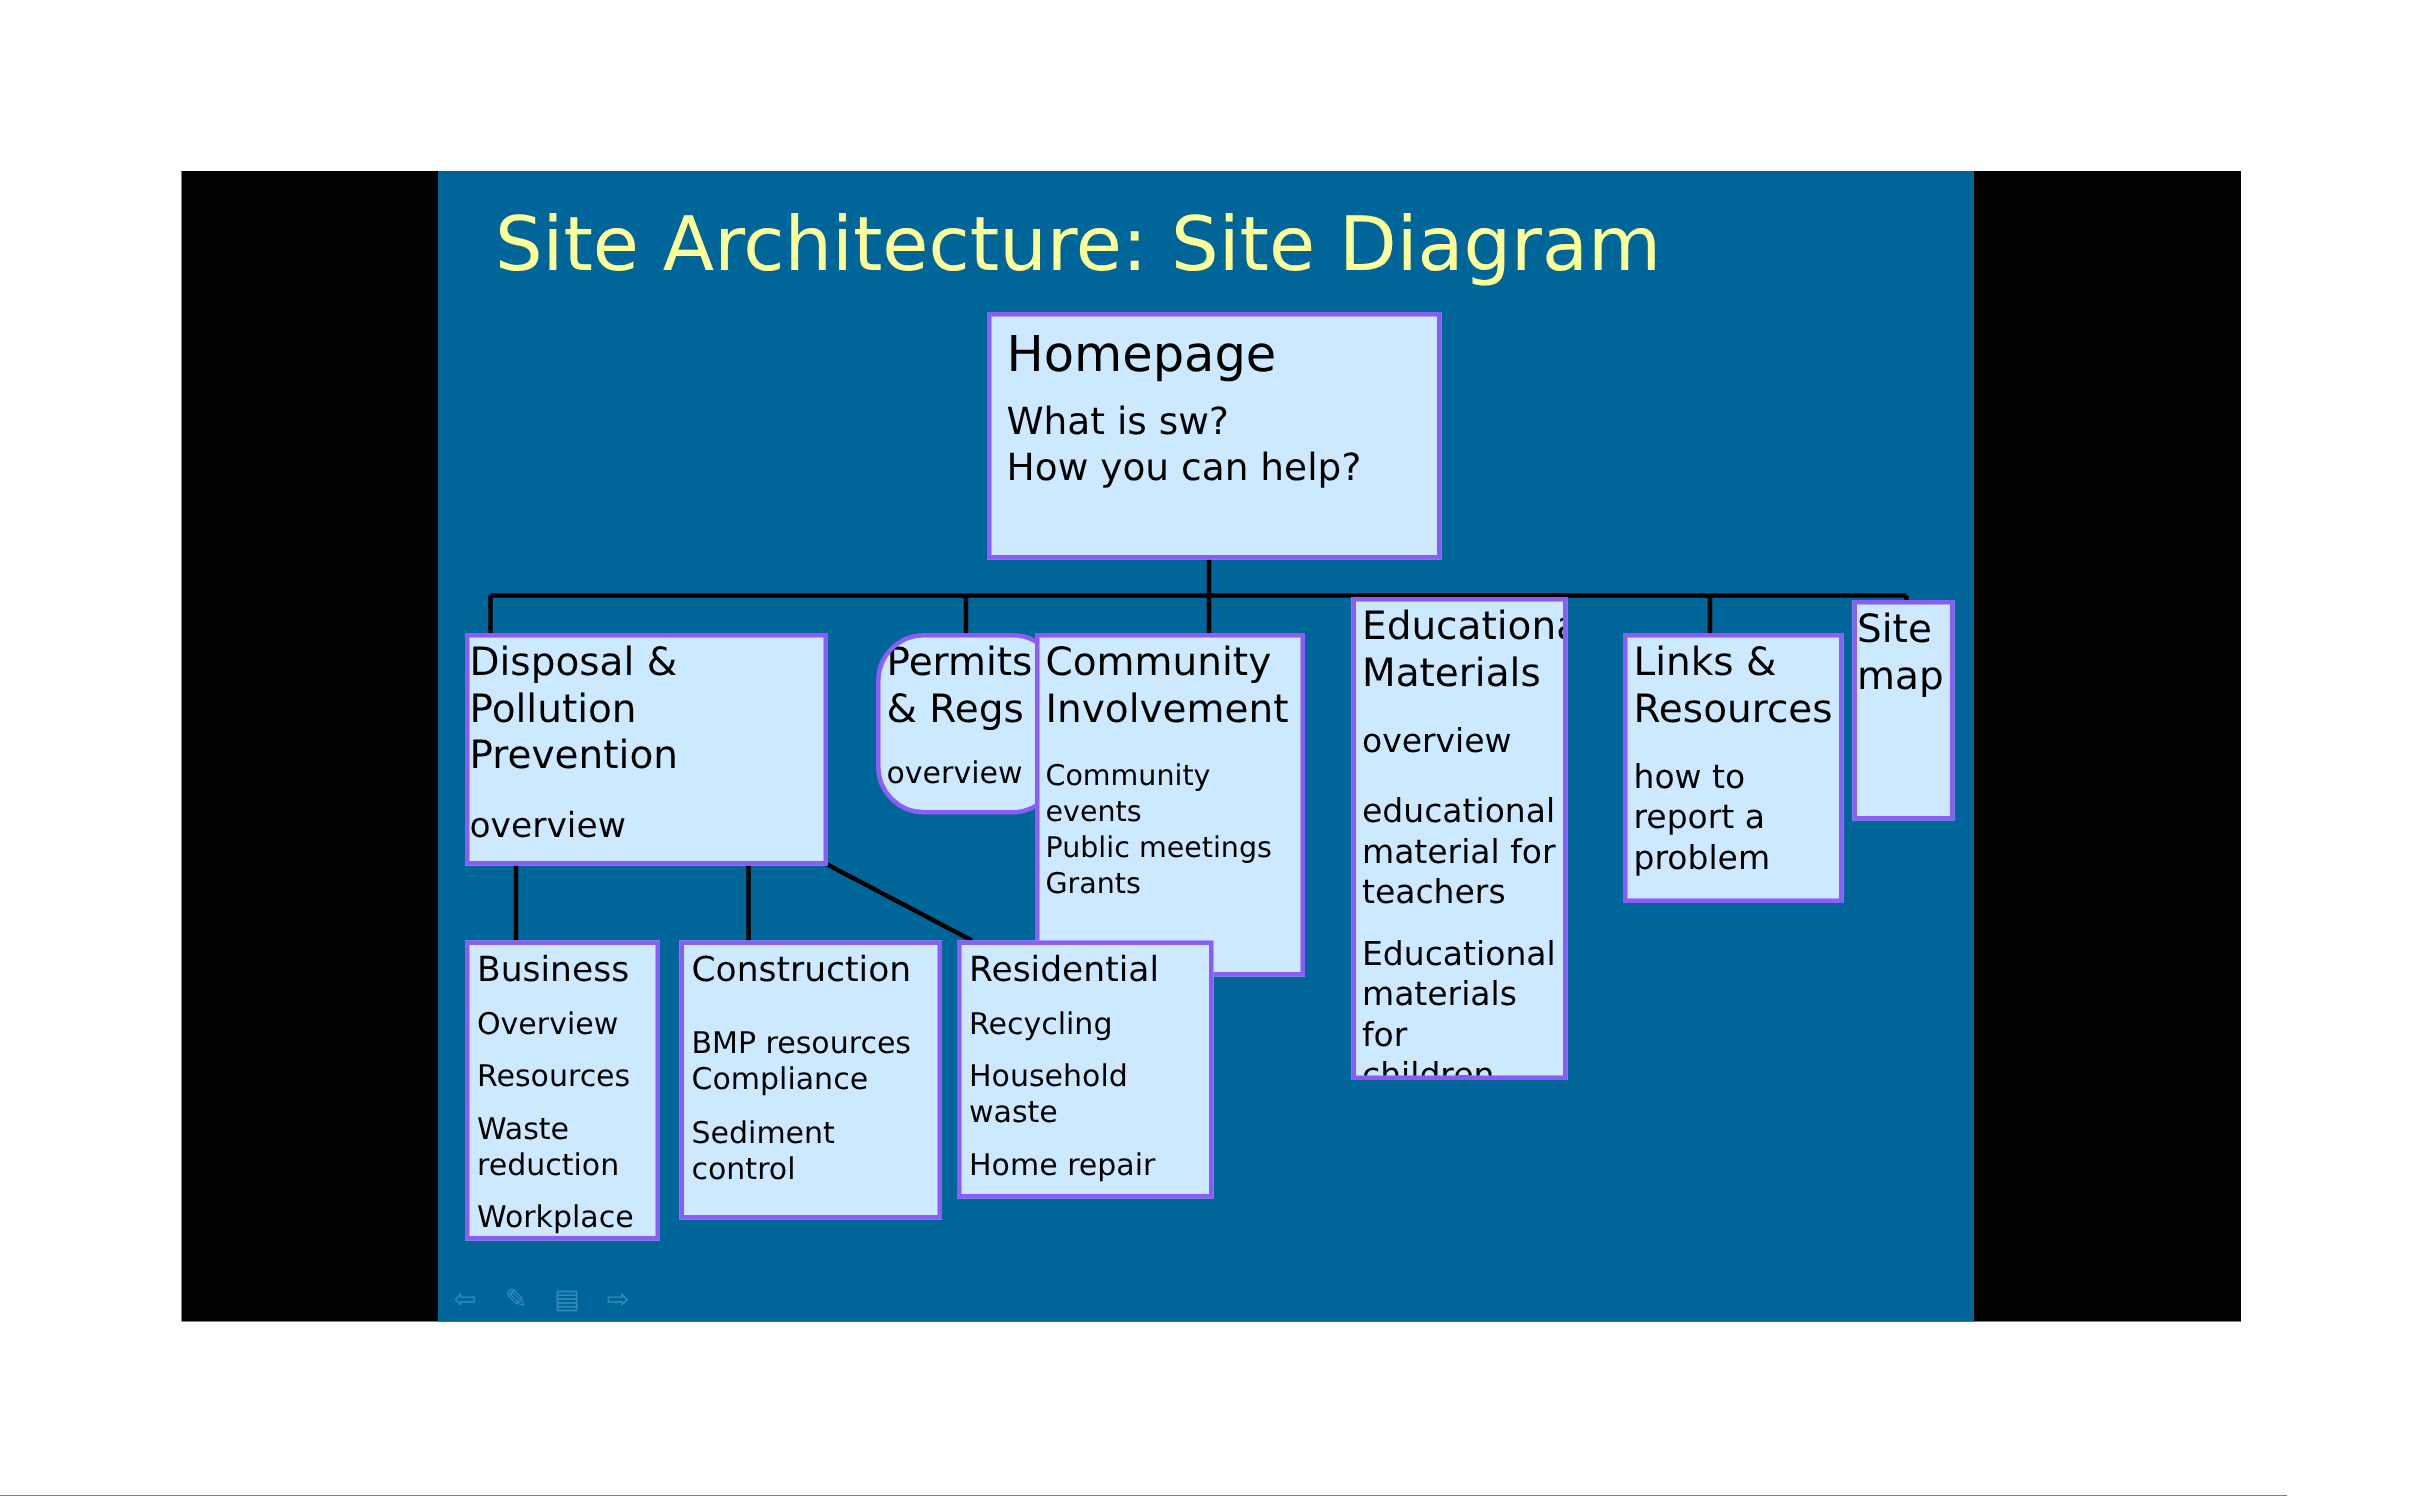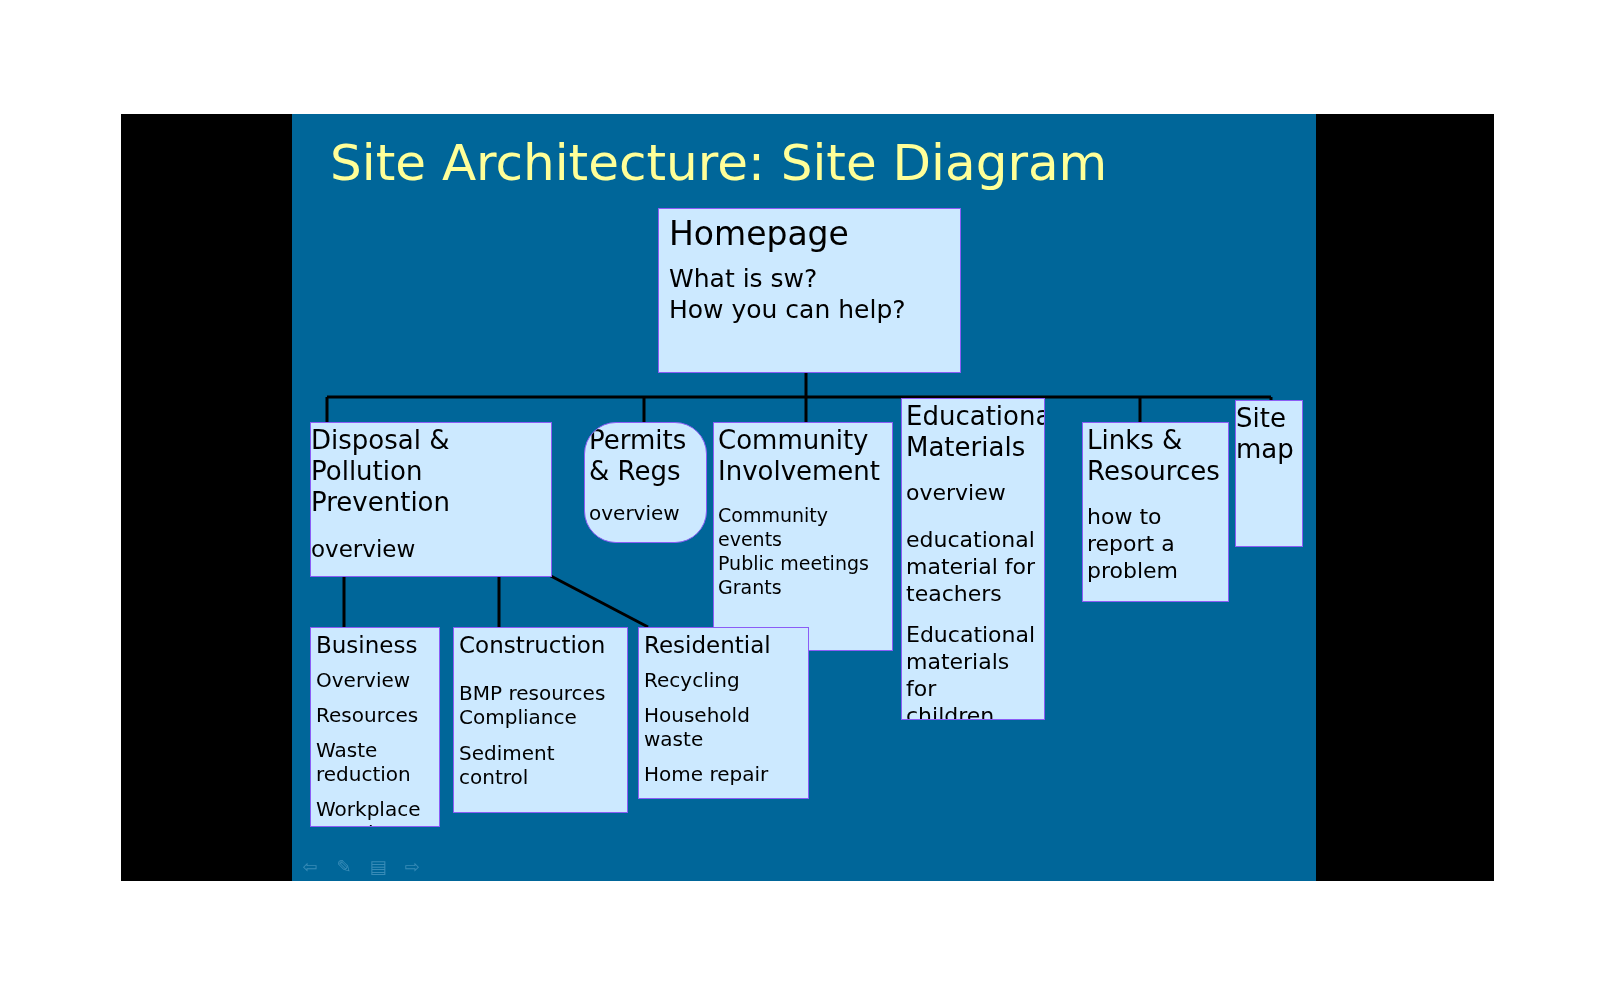"Homepage" .box { border: 1px solid #8b5cf6 -> 3px solid #8b5cf6 }
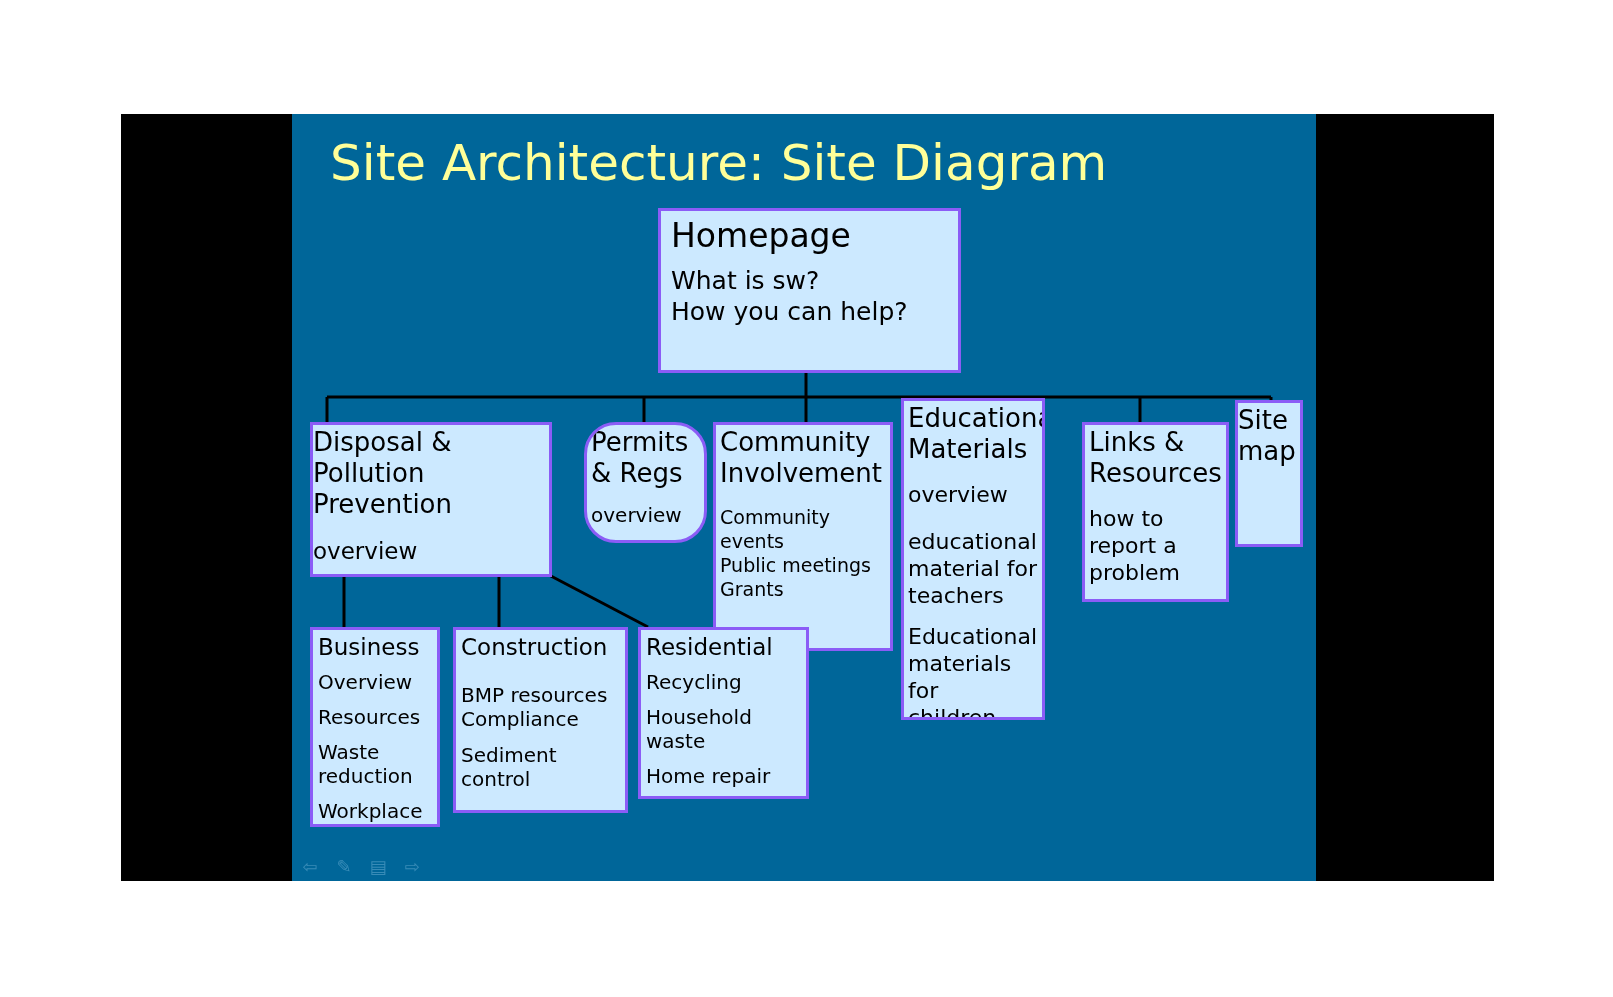"Community" div.box { left: 713px -> 690px }
